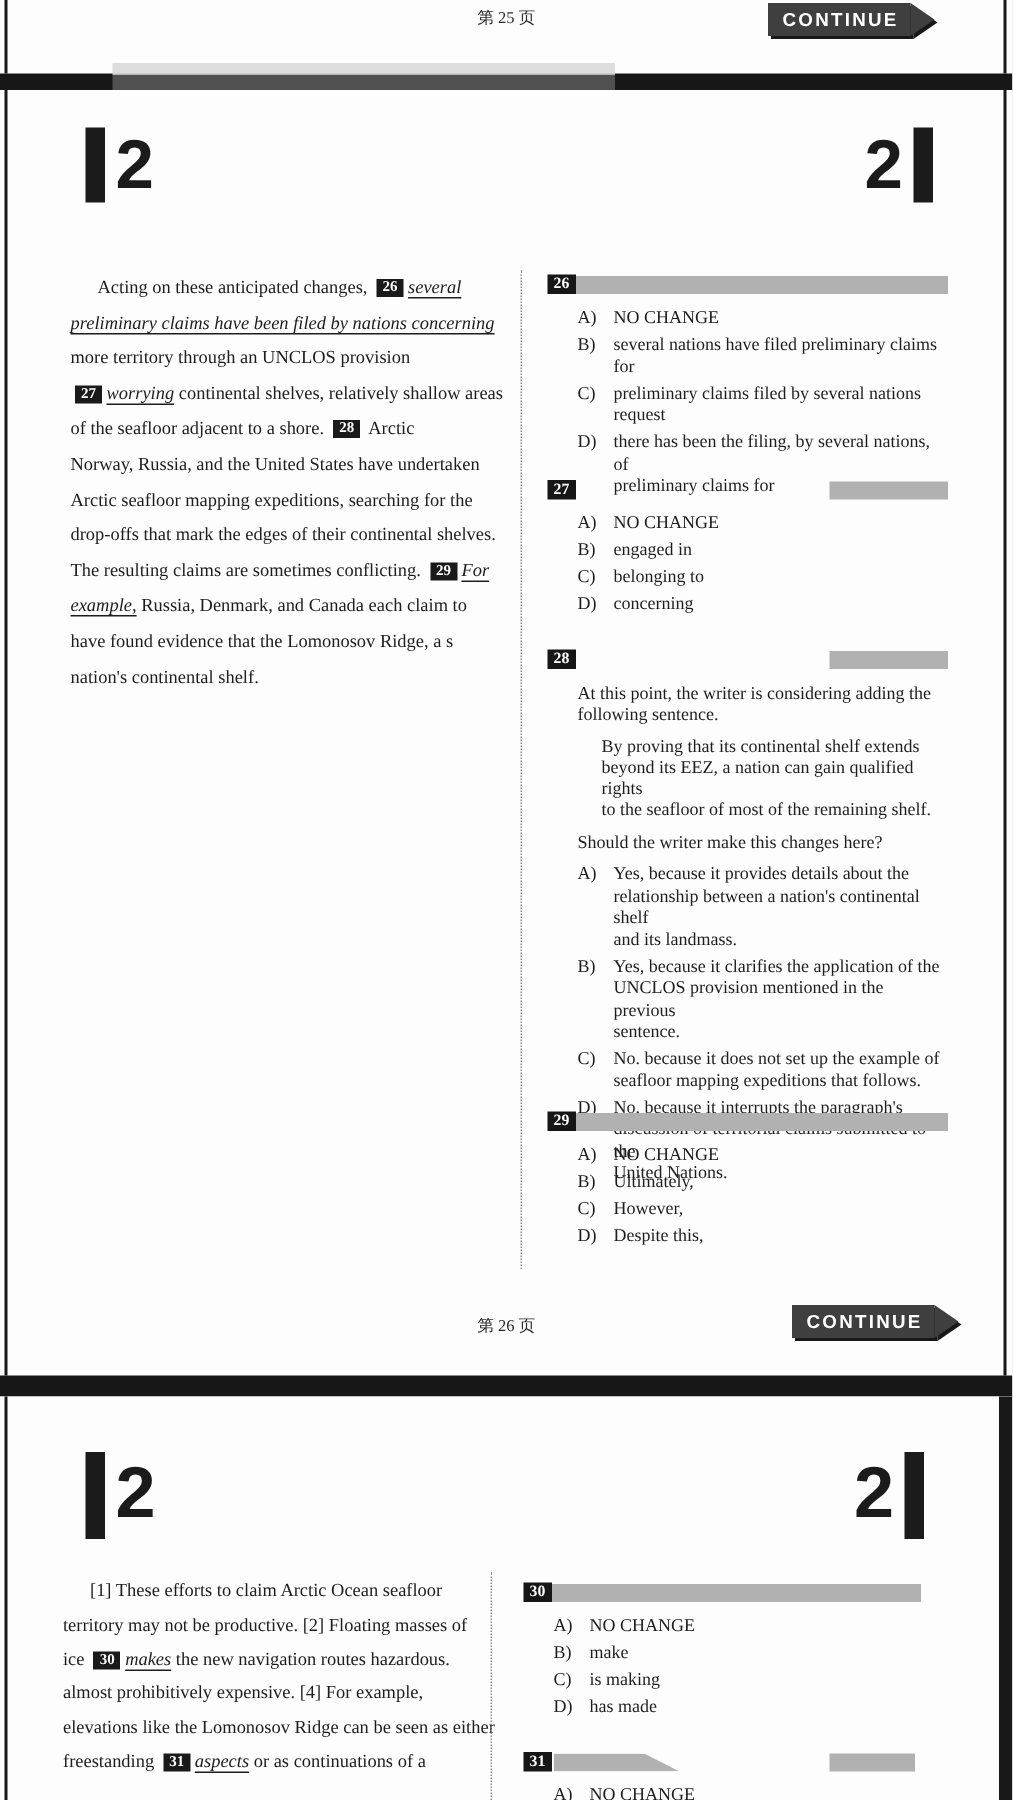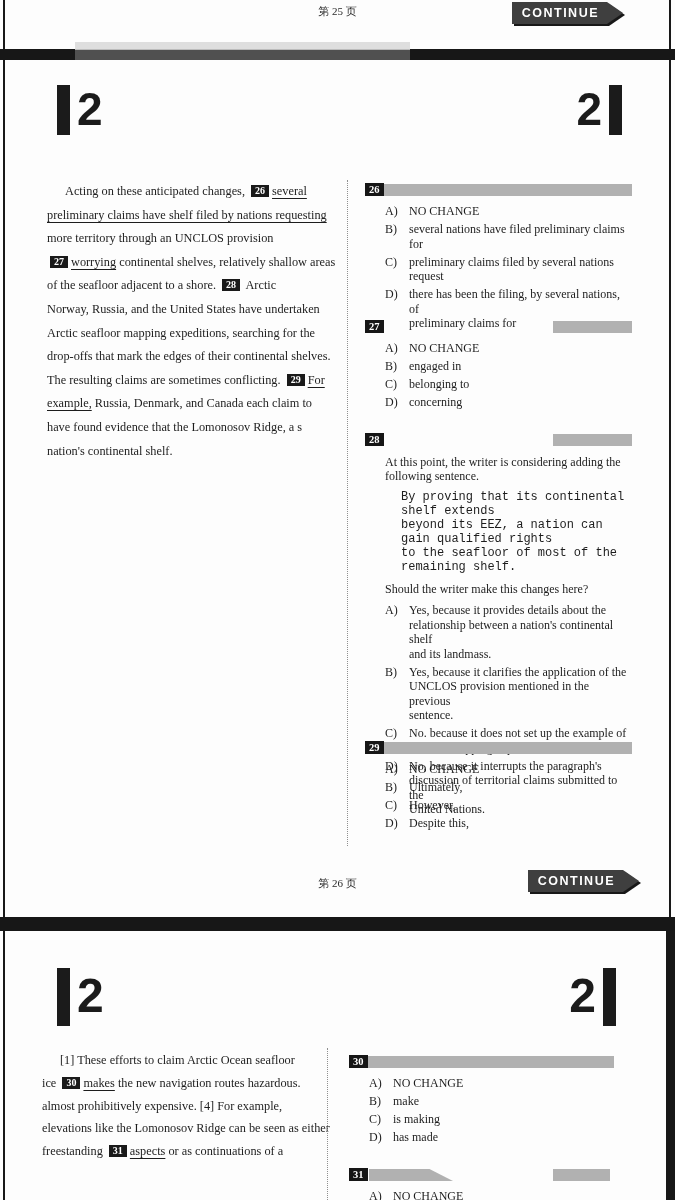"several" .ul { font-style: none -> italic }
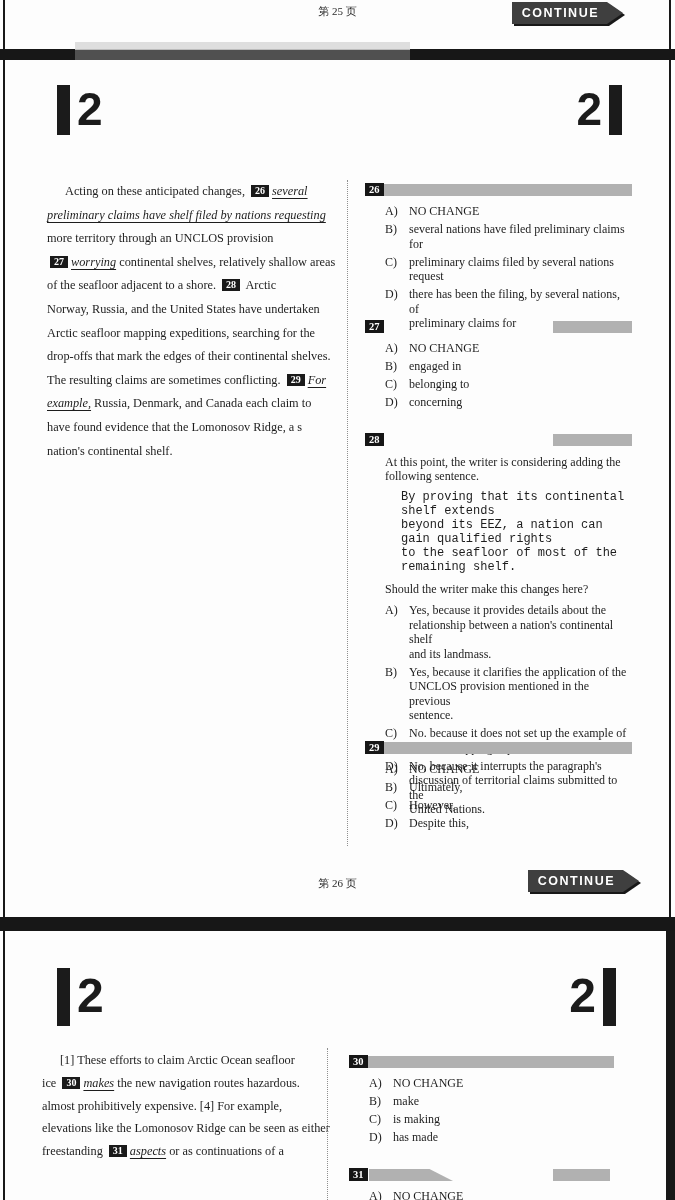"preliminary claims have shelf filed" span.ul { text: shelf filed by nations requesting -> been filed by nations concerning }
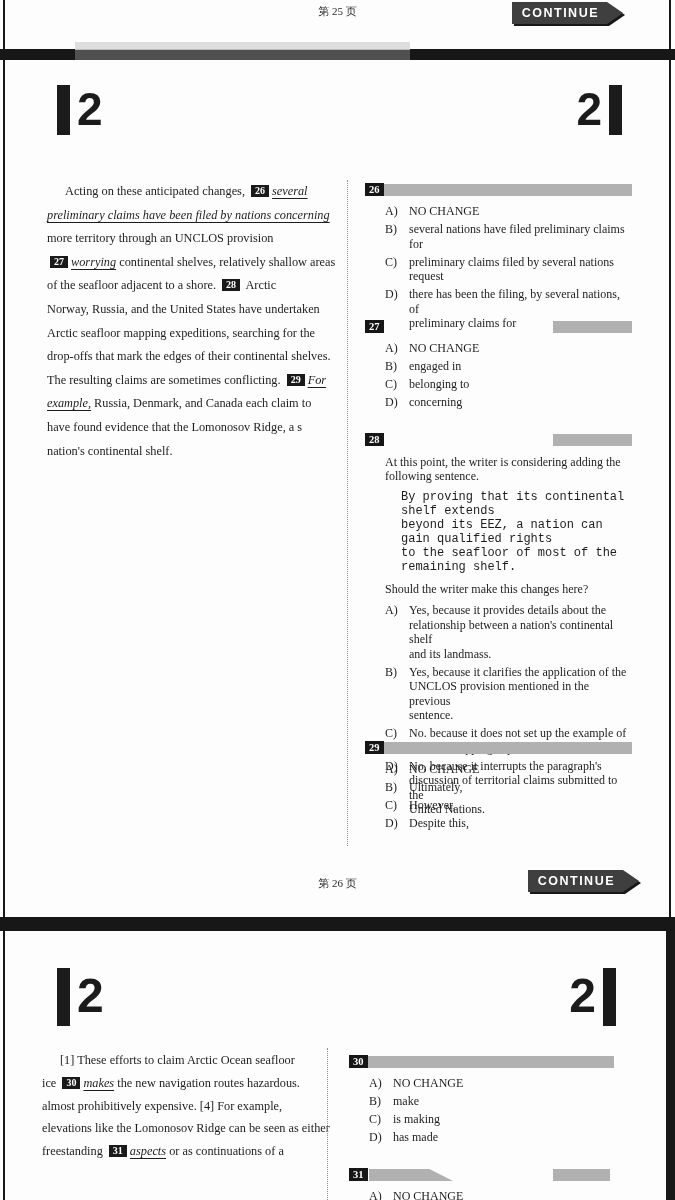"By proving that its continental" .qquote { font-family: Liberation Mono, monospace -> none }
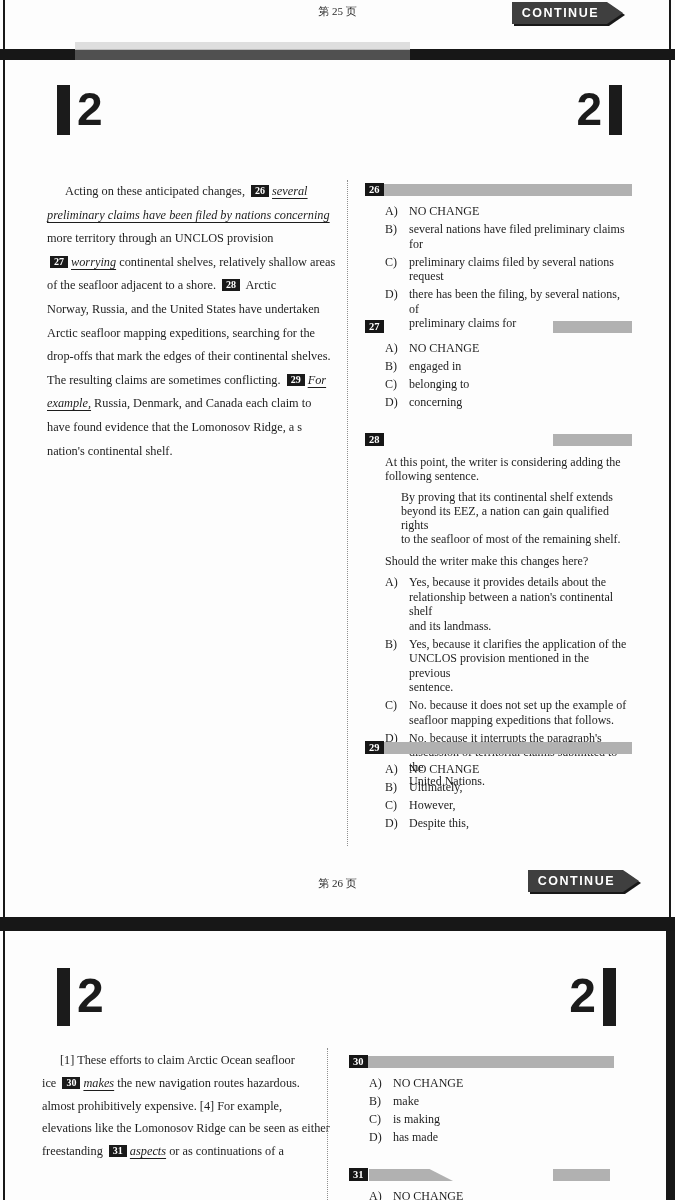"territory may not be productive." div.pline { html: none -> <div><span>territory may not be productive. [2] Floating masses of</span></div> }
